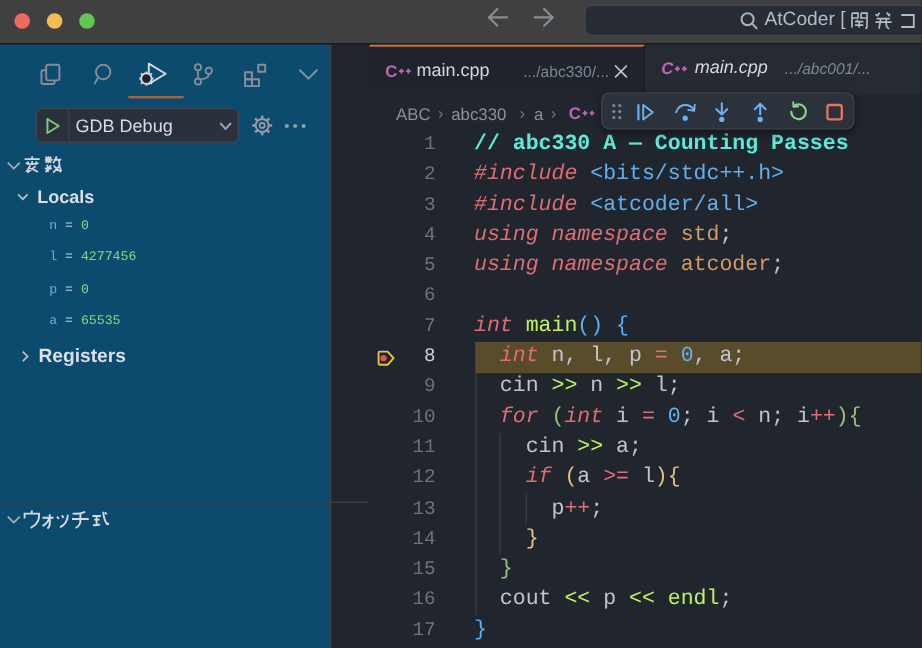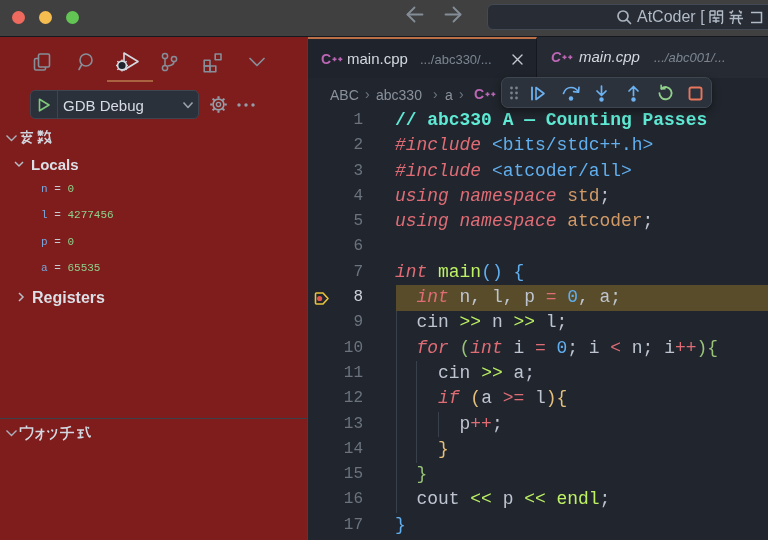".../abc330/..." span.tabdesc { left: 112px -> 128px }
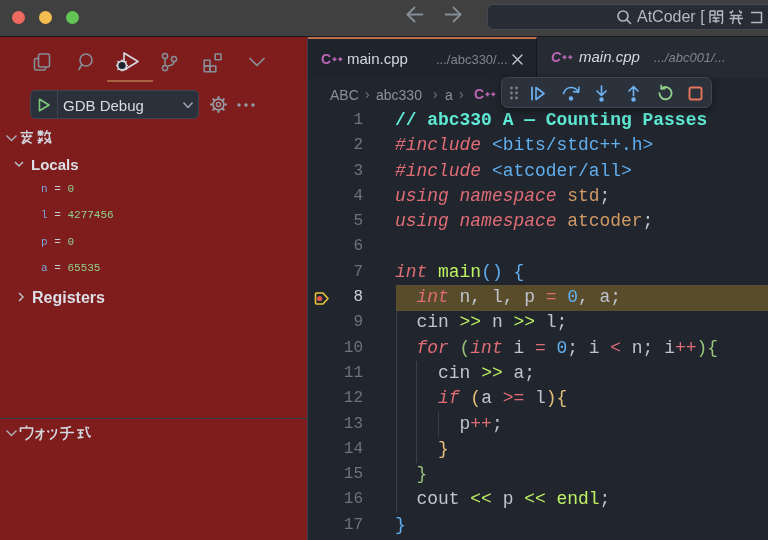"GDB Debug" #sidebar { background: #7f1d1d -> #0c4a6e; width: 308px -> 276px }
